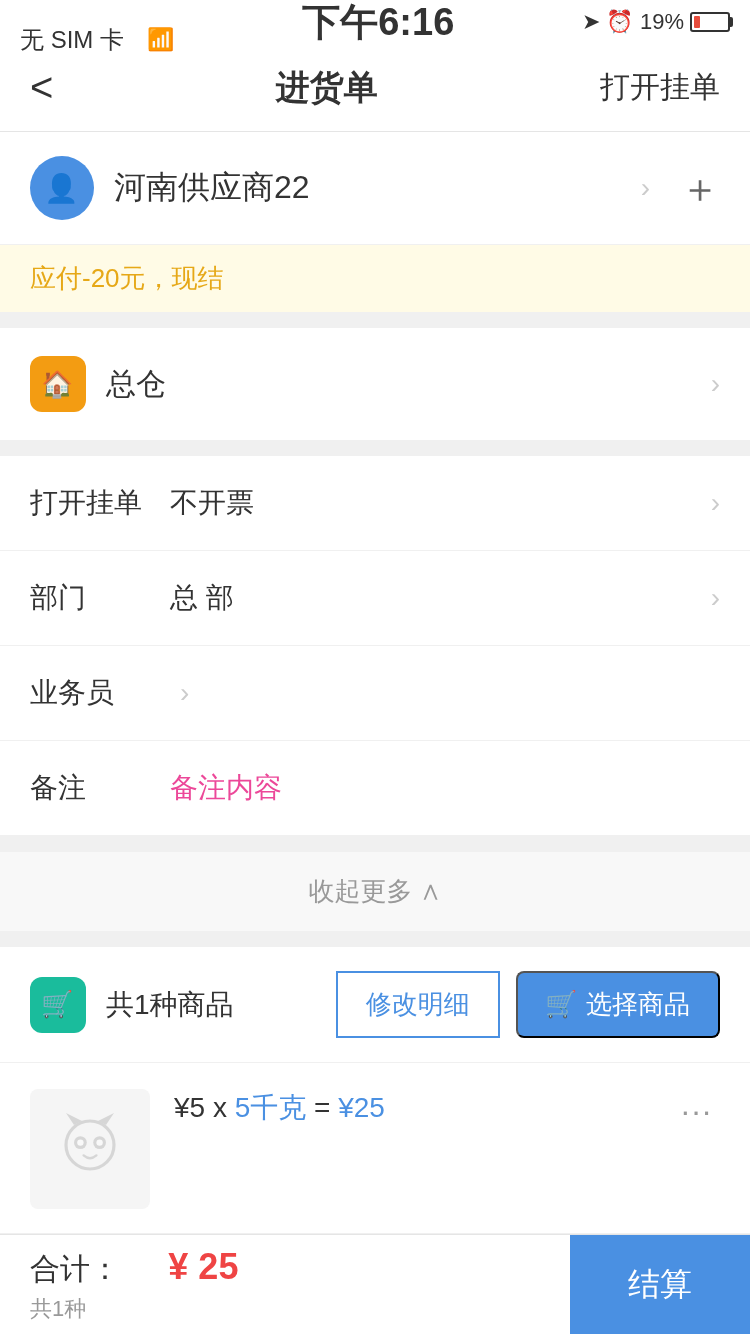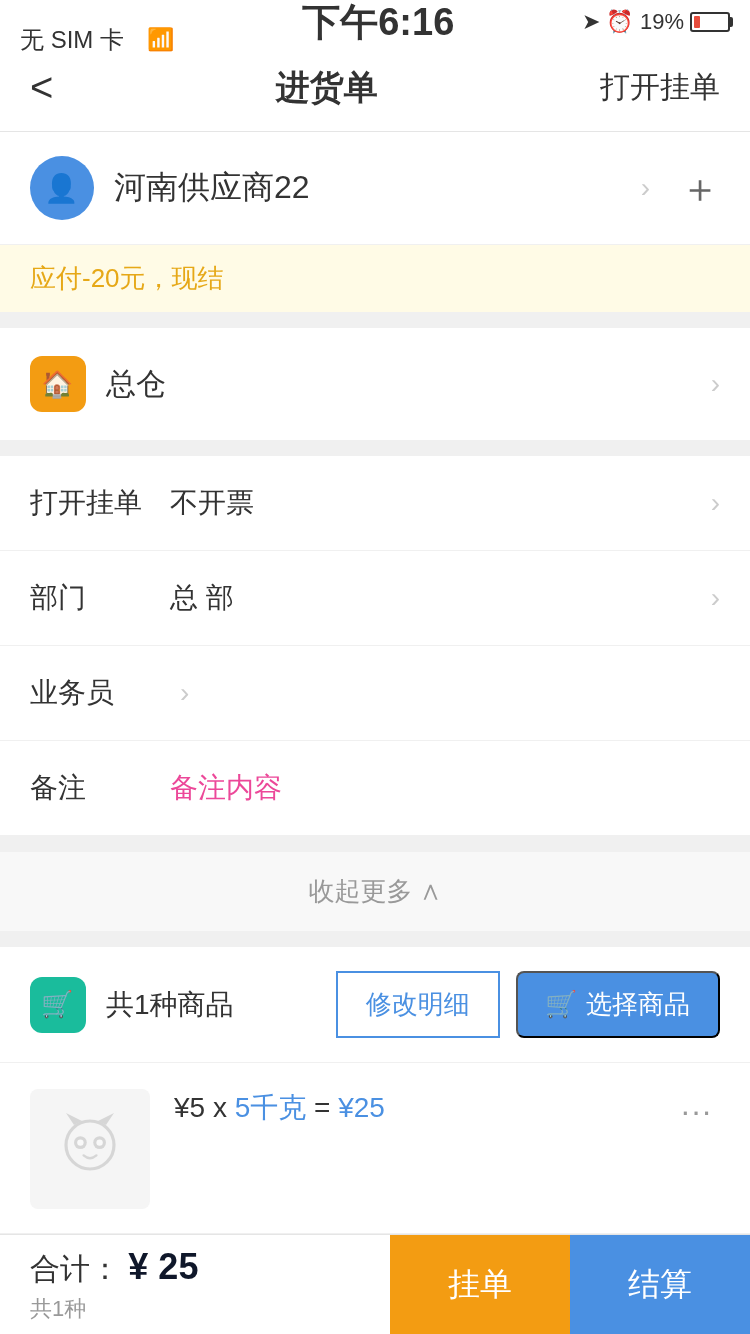"¥ 25" .total-main .amount { color: #0f172a -> #ef4444; margin-left: none -> 40px }
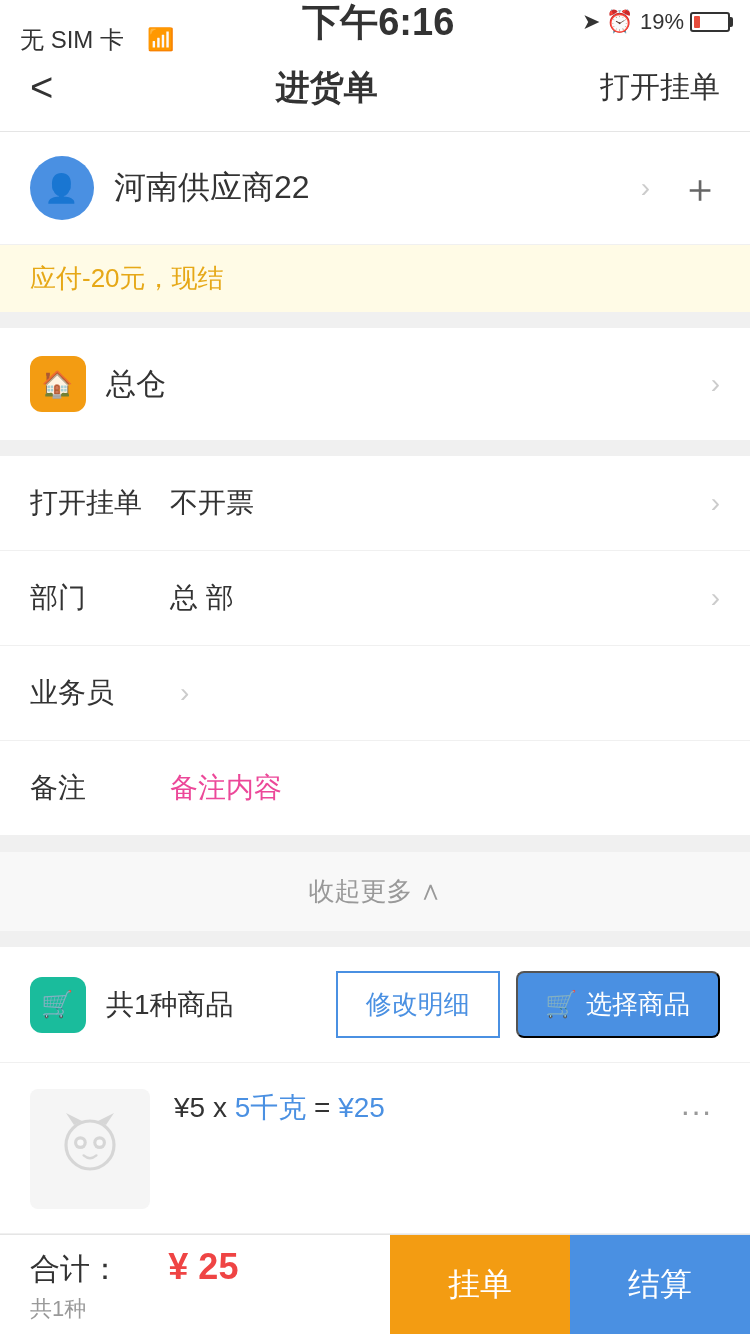"挂单" div.btn-hang { html: <div>挂单</div> -> none }
